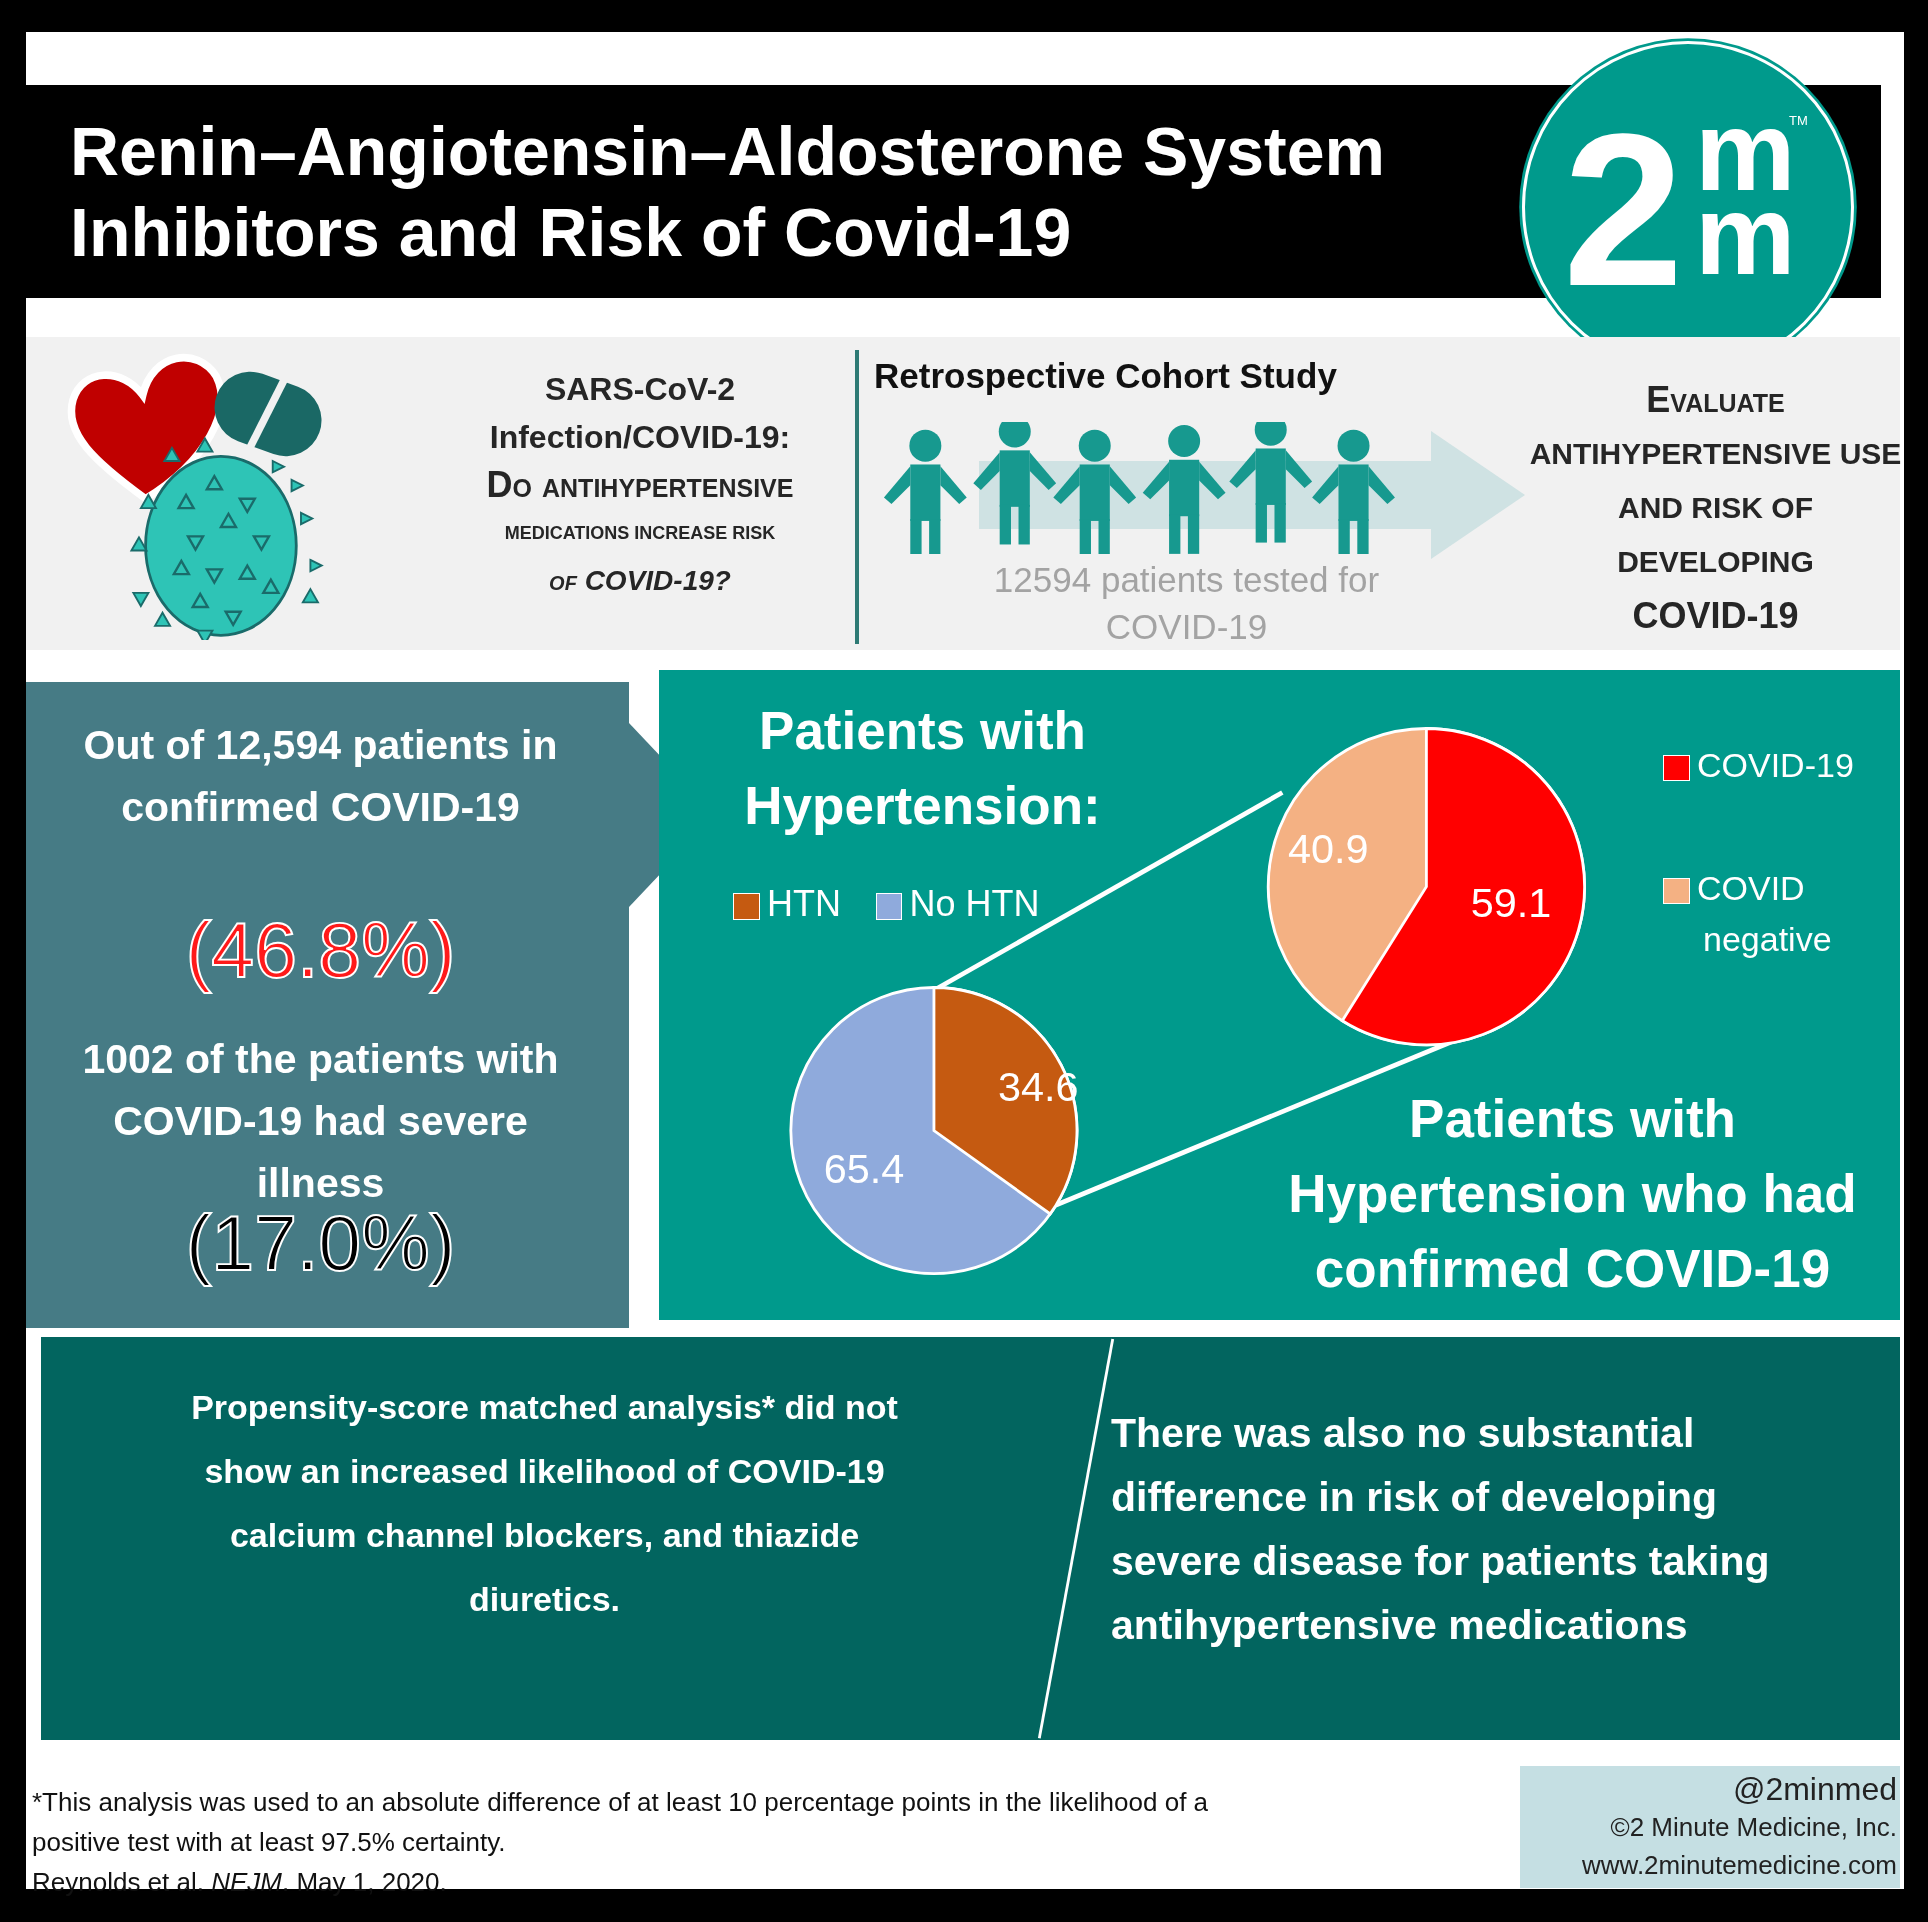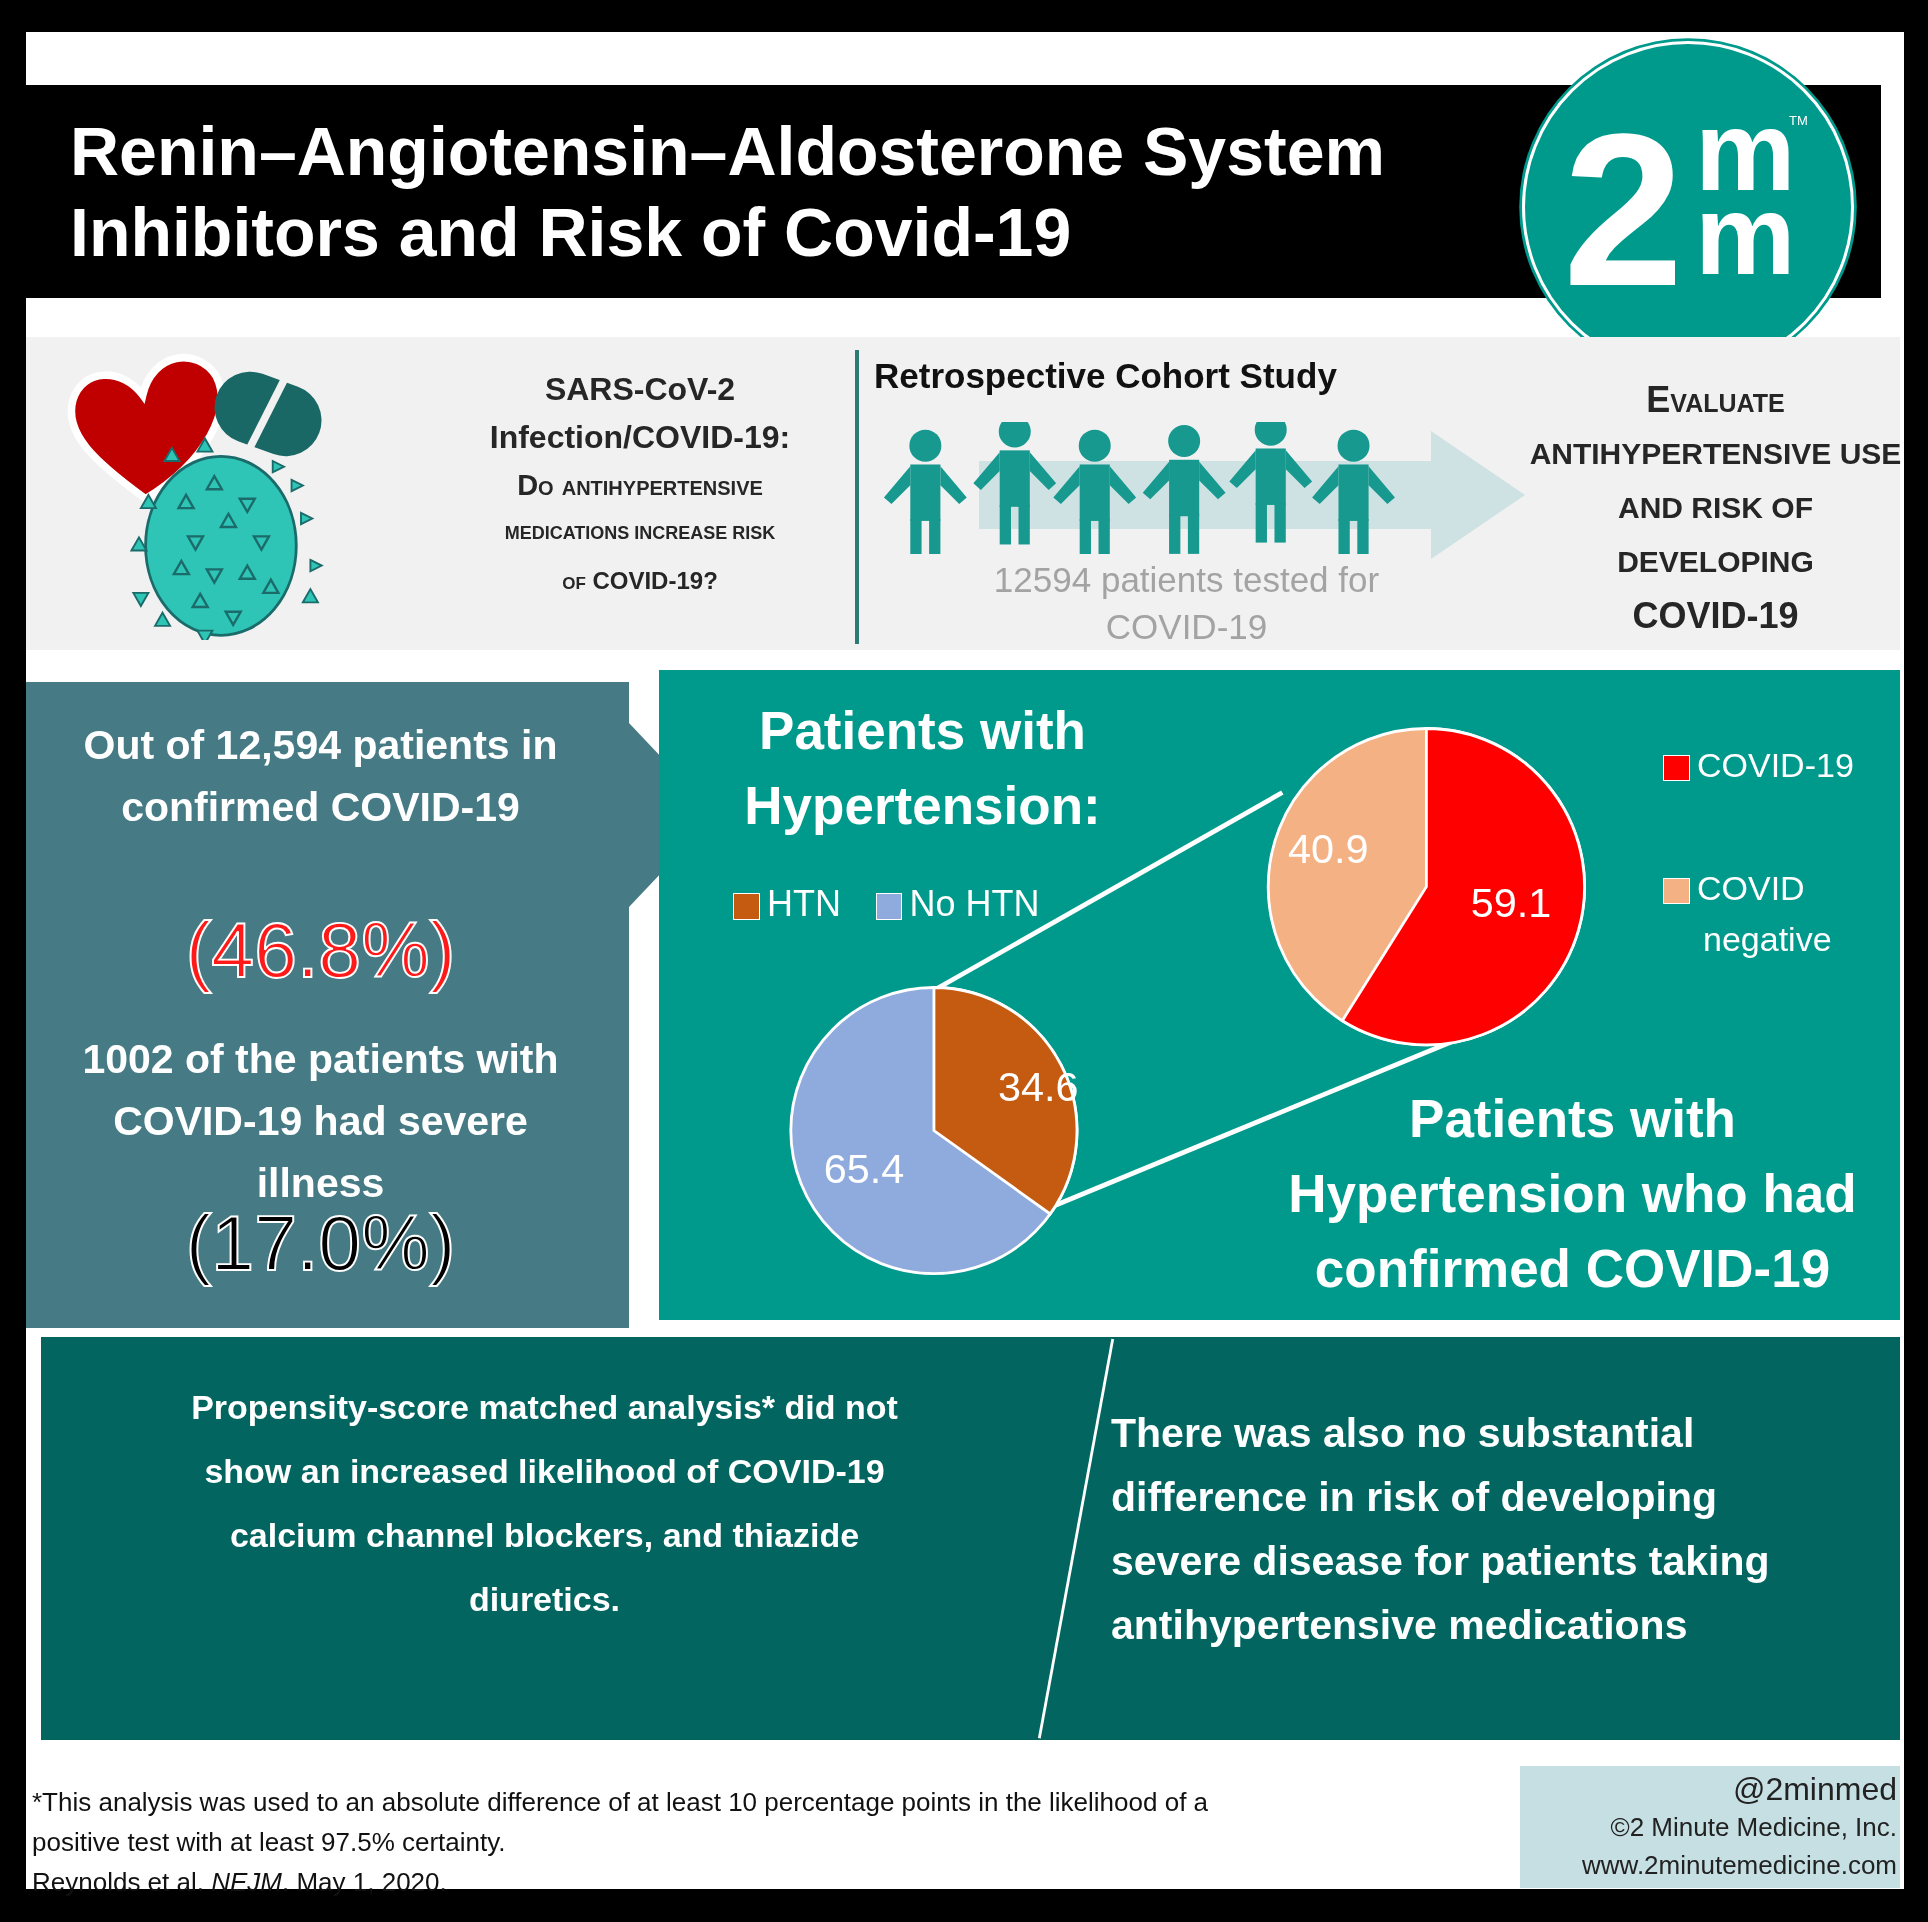"Do antihypertensive" div { font-size: 29px -> 36px }
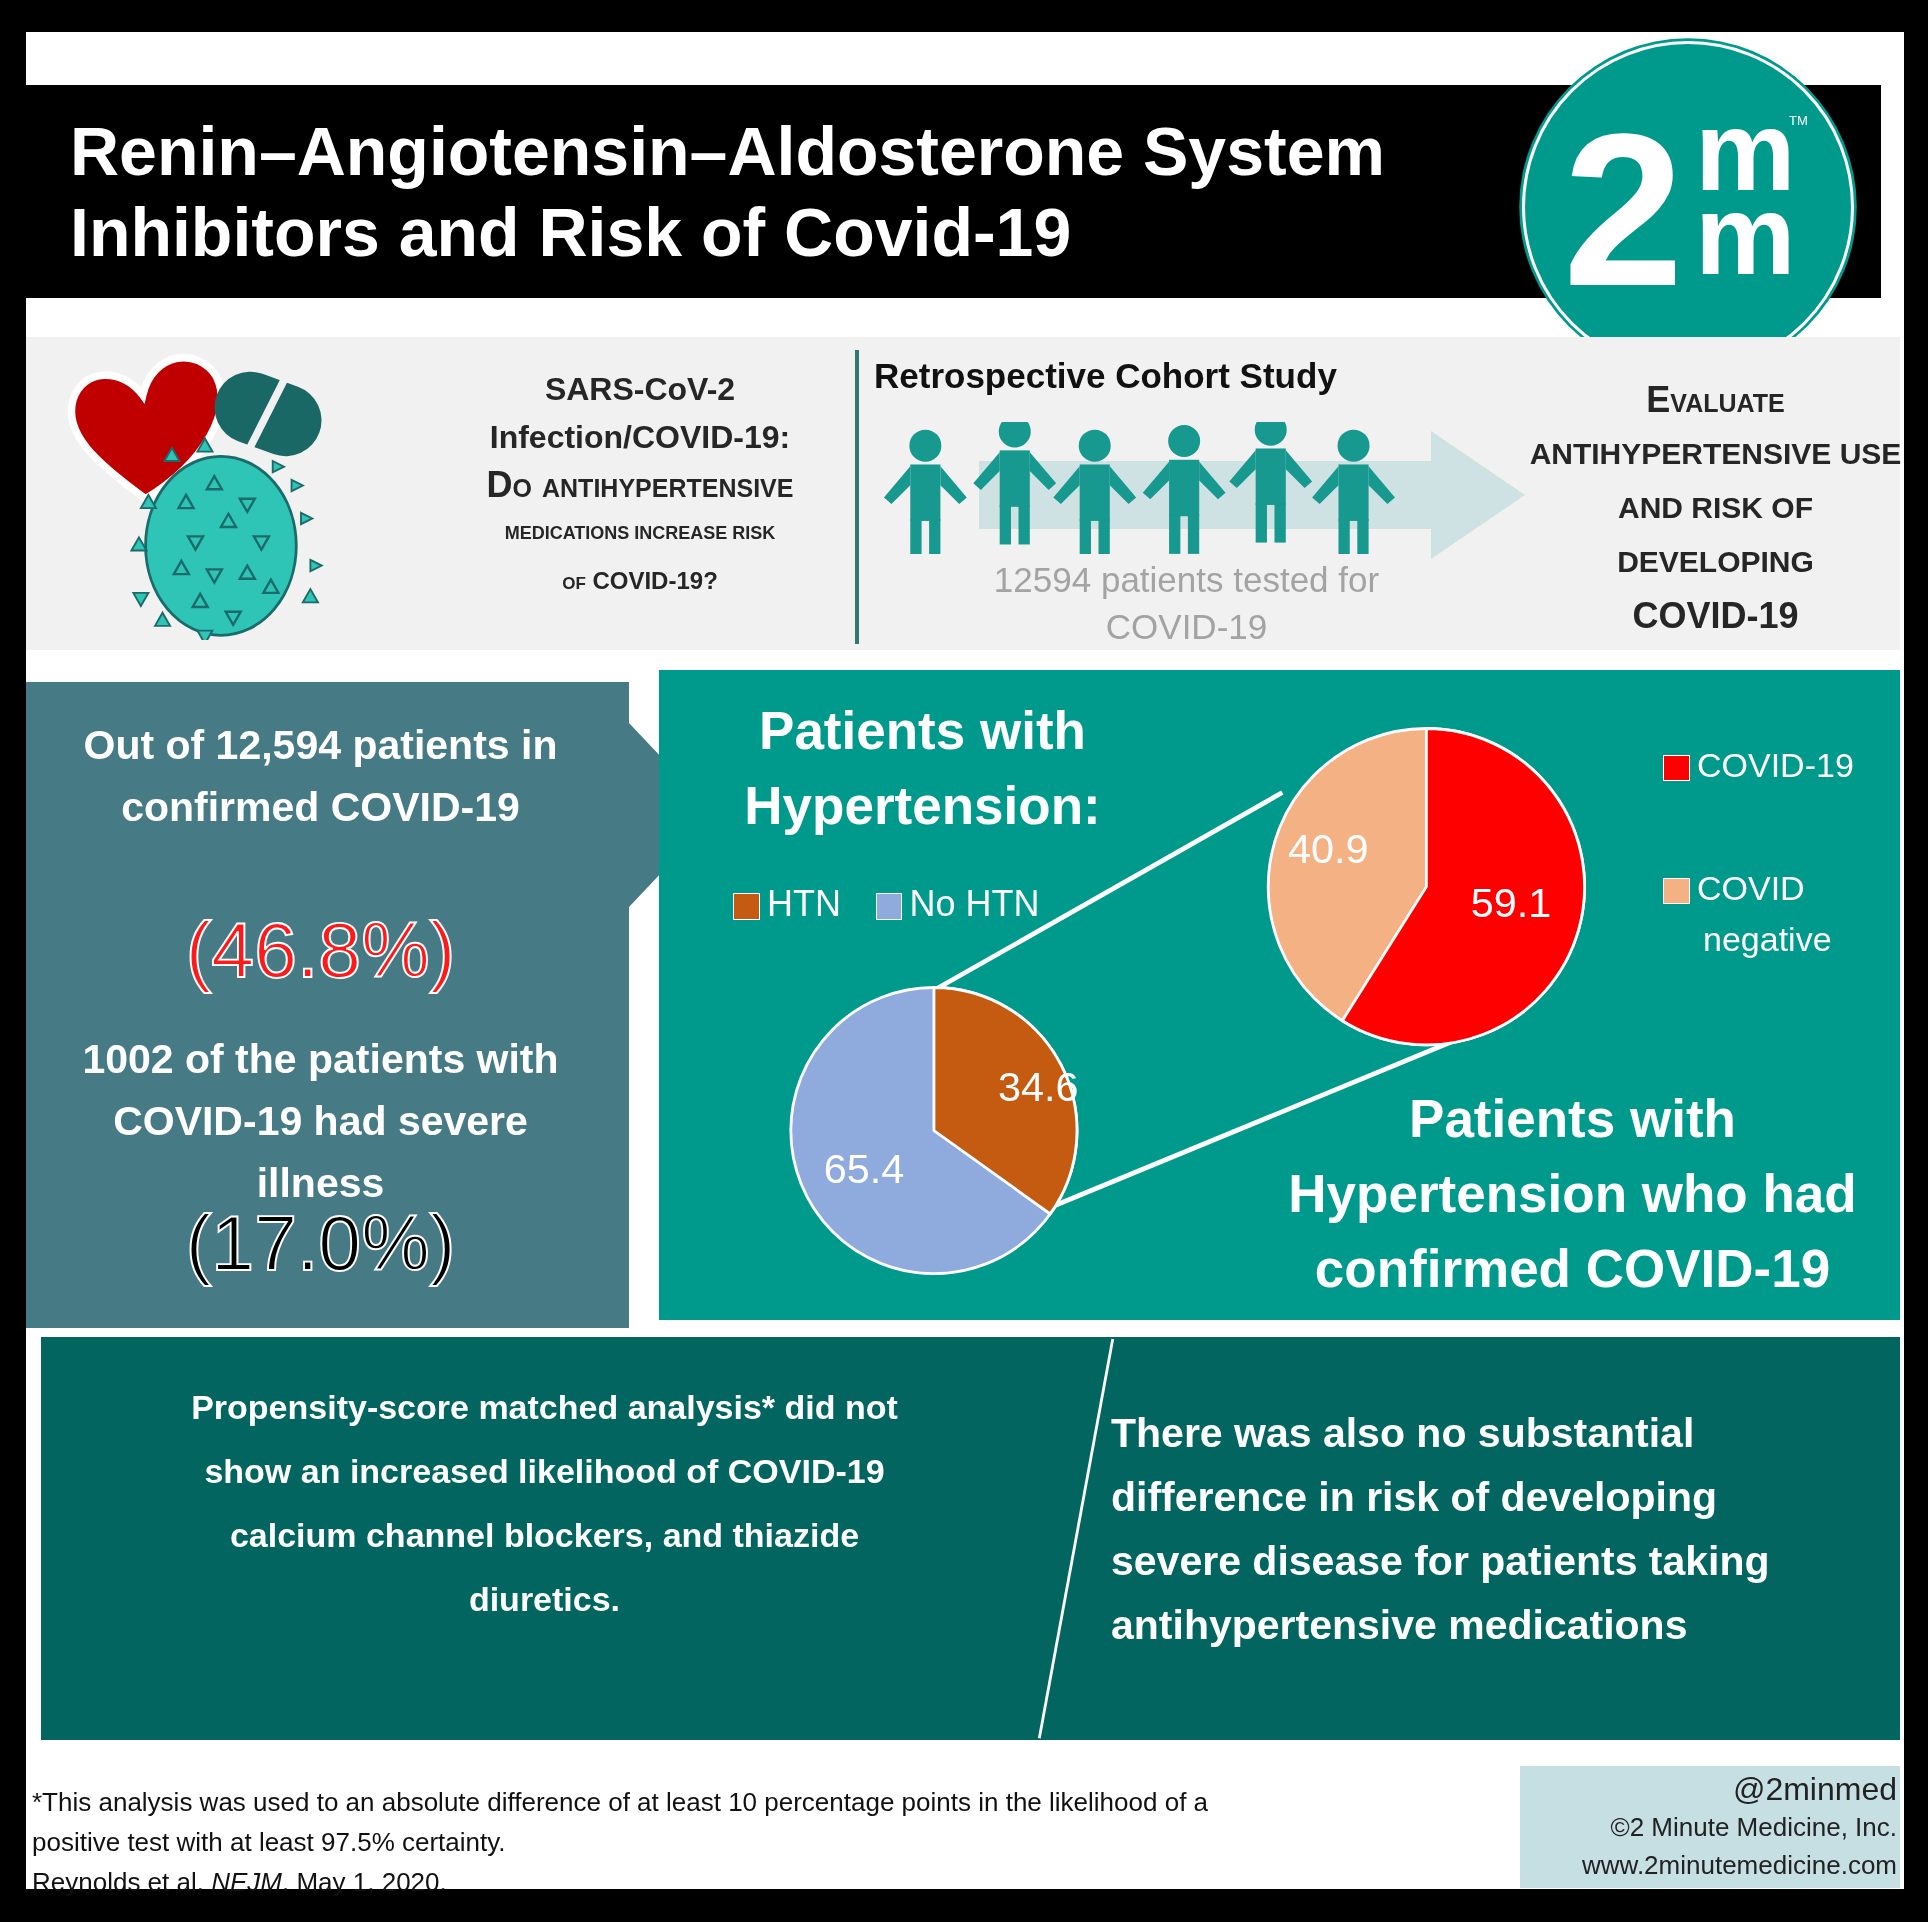"of COVID-19?" div { font-size: 24px -> 28px; font-style: none -> italic }
